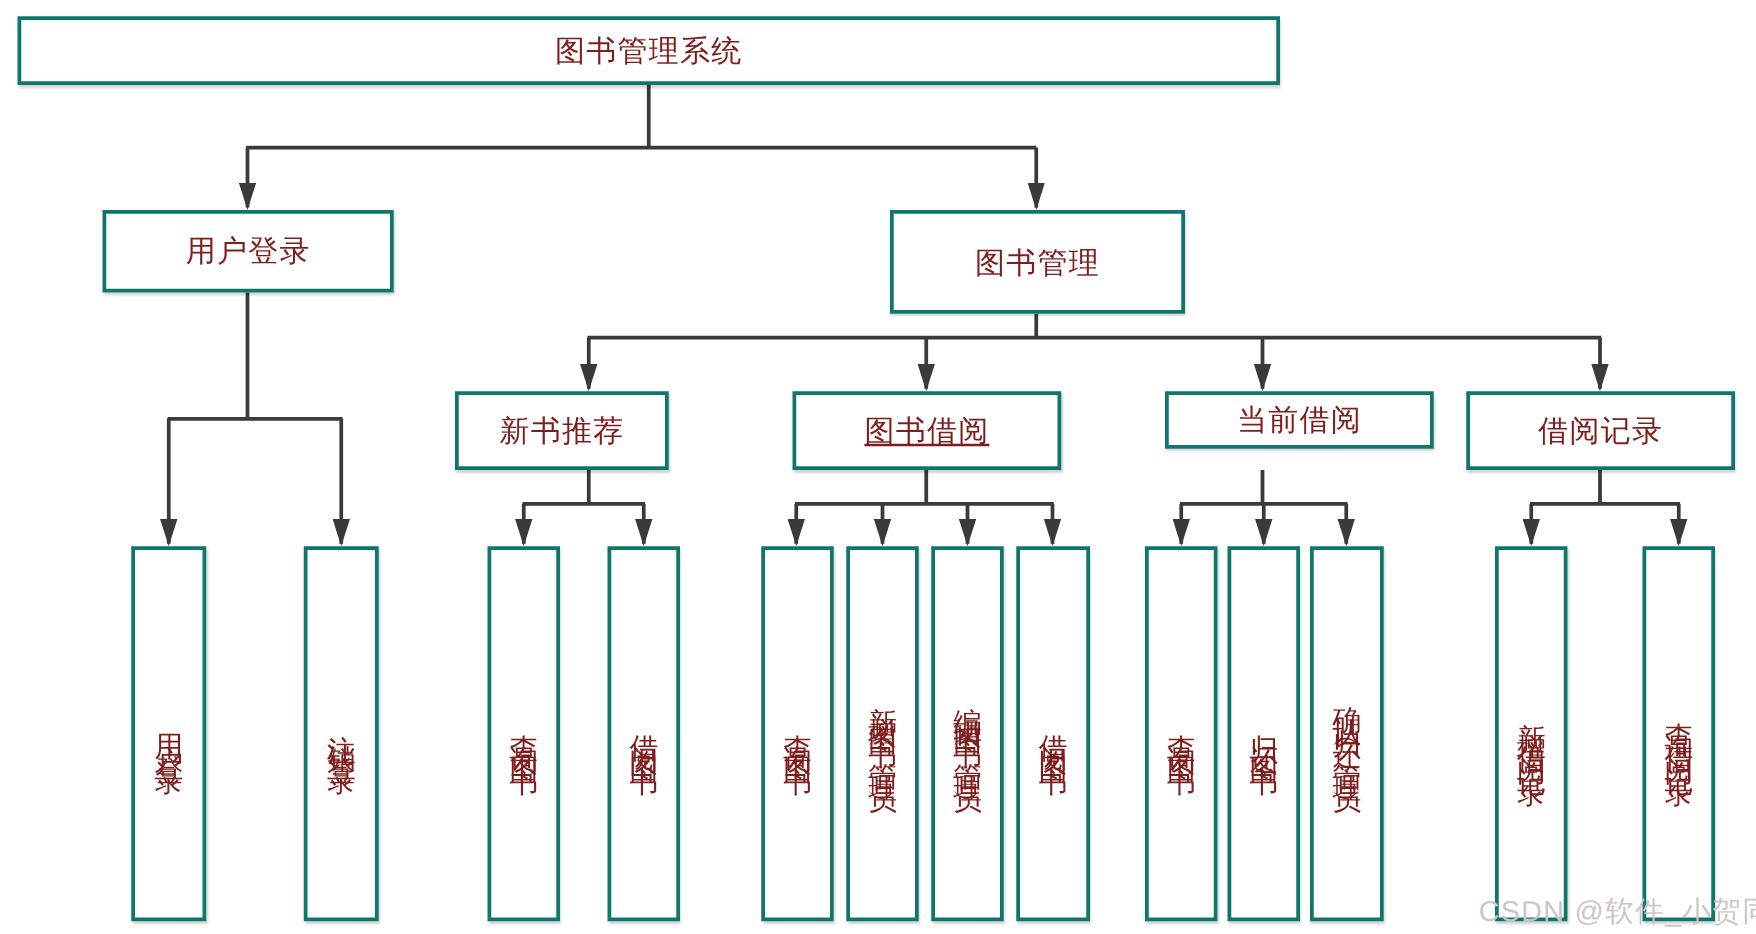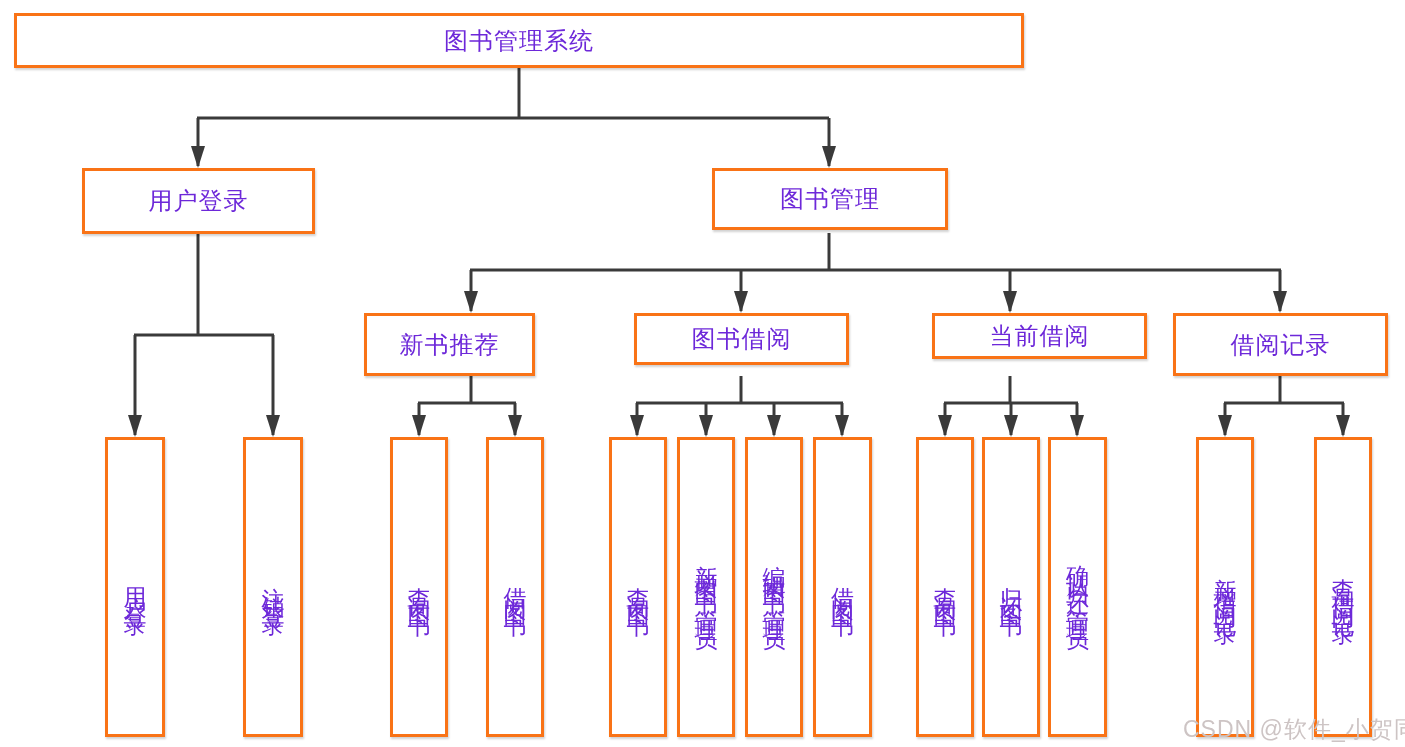"图书管理系统" .node { border: 3px solid #f97316 -> 3px solid #0f766e; color: #6d28d9 -> #7f1d1d }
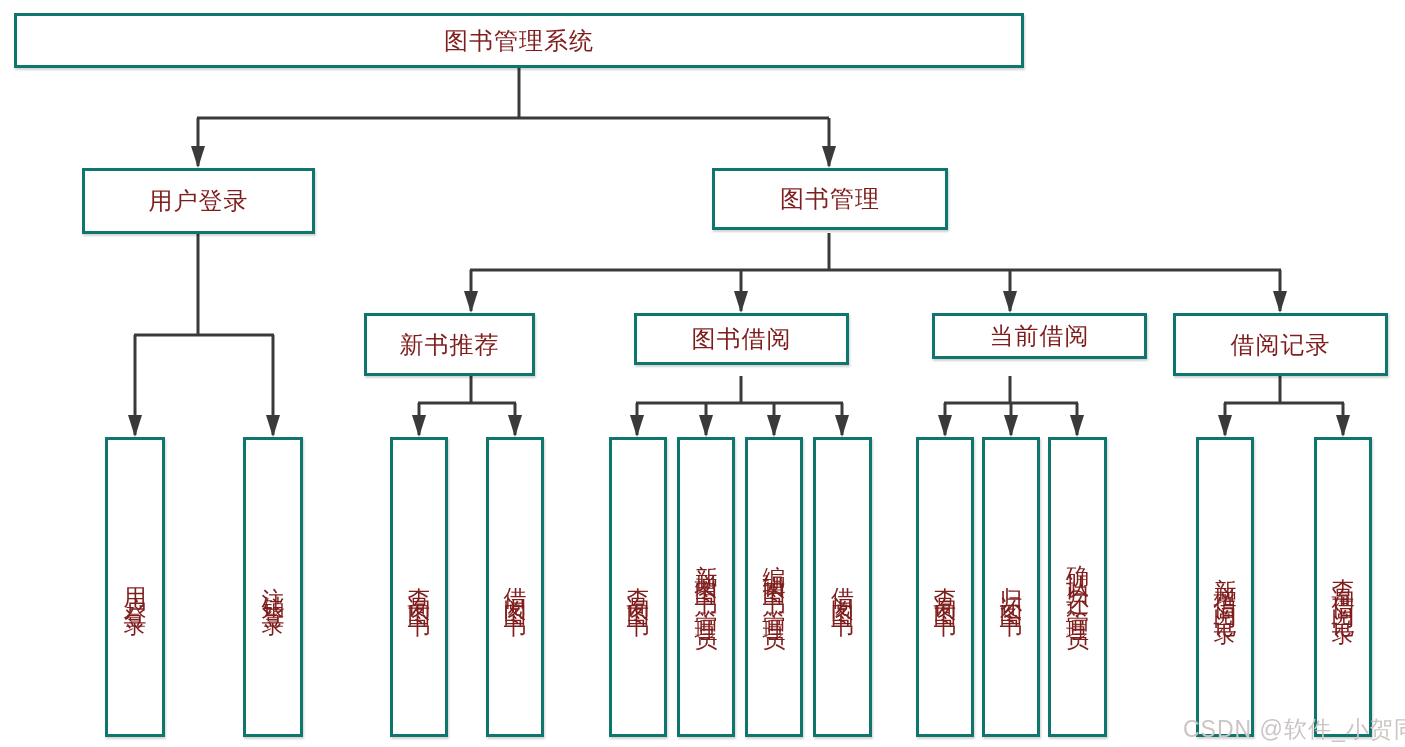"图书管理" div.node { height: 62px -> 83px }
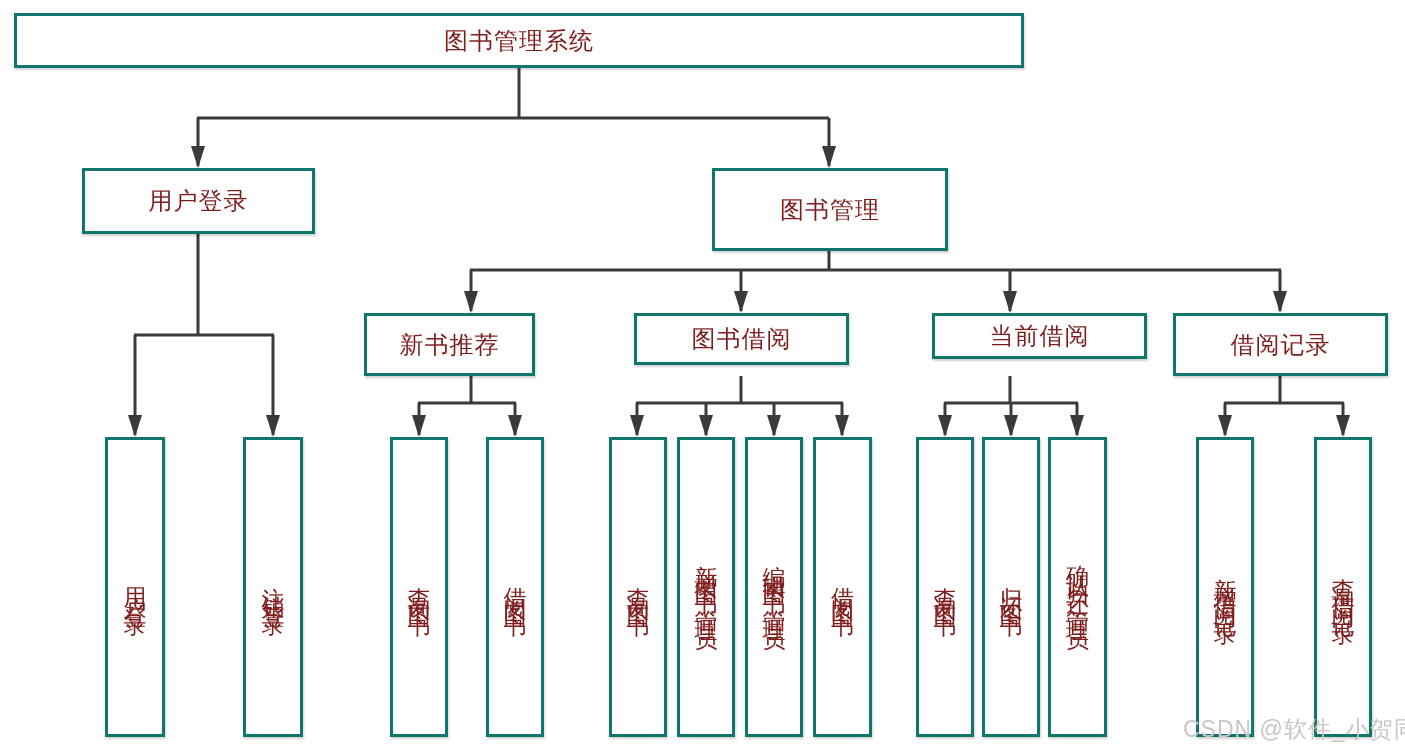"图书借阅" div.node { height: 52px -> 63px; text-decoration: none -> underline }
